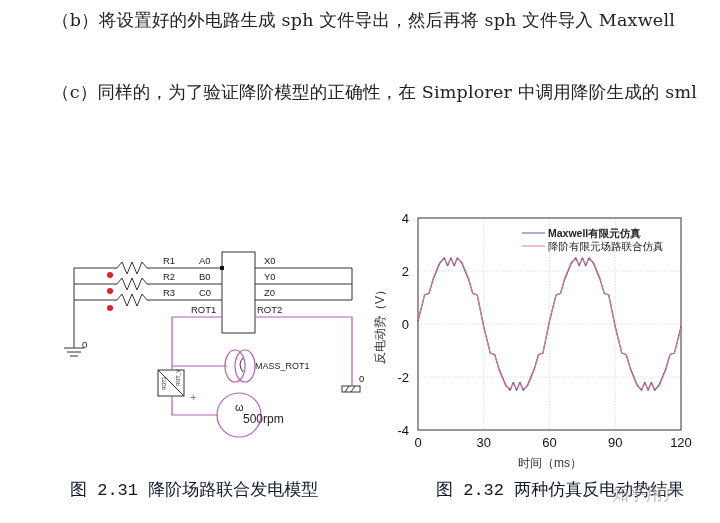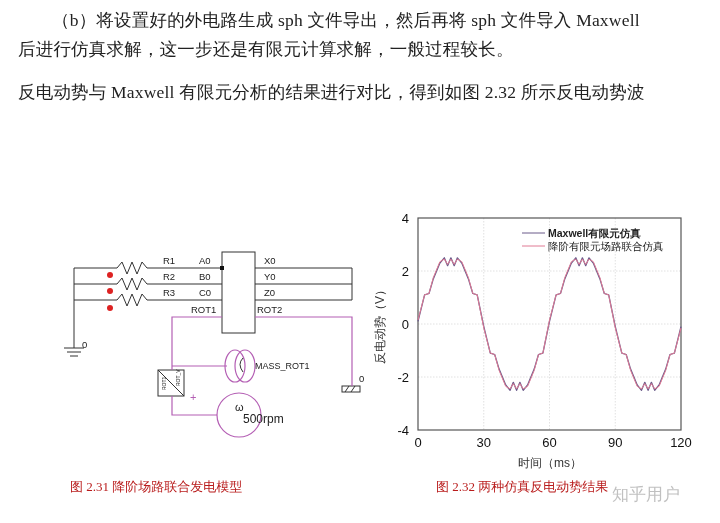"（b）将设置好的外电路生成 sph 文件导出，然后再将 sph 文件导入" .line { font-family: Liberation Serif, serif -> none }
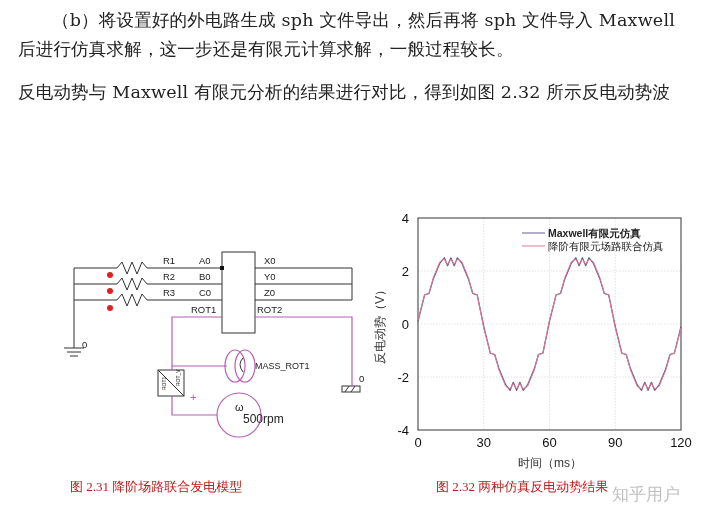"后进行仿真求解，这一步还是有限元计算求解，一般过程较长。" span.line { html: <span>后进行仿真求解，这一步还是有限元计算求解，一般过程较长。</span> -> none }
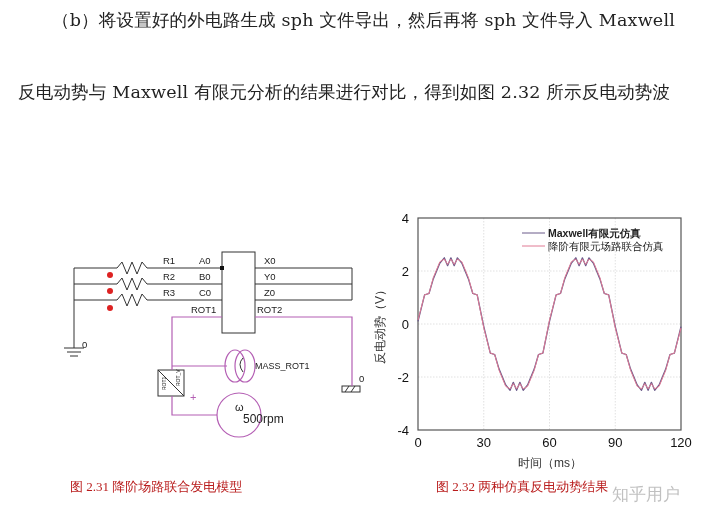"（c）同样的，为了验证降阶模型的正确性，在 Simplorer 中调用降阶生成的" span.line { html: none -> <span>（c）同样的，为了验证降阶模型的正确性，在 Simplorer 中调用降阶生成的 sml</span> }
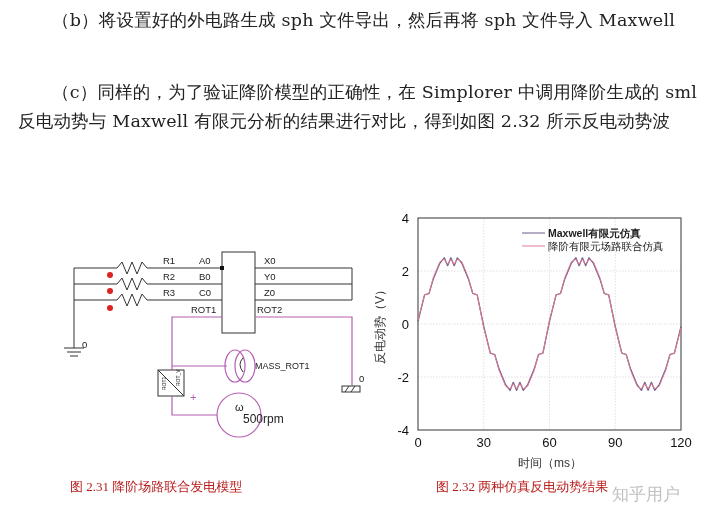"反电动势与 Maxwell 有限元分析的结果进行对比，得到如图 2.32" span.line { html: <span>反电动势与 Maxwell 有限元分析的结果进行对比，得到如图 2.32 所示反电动势波</span> -> none }
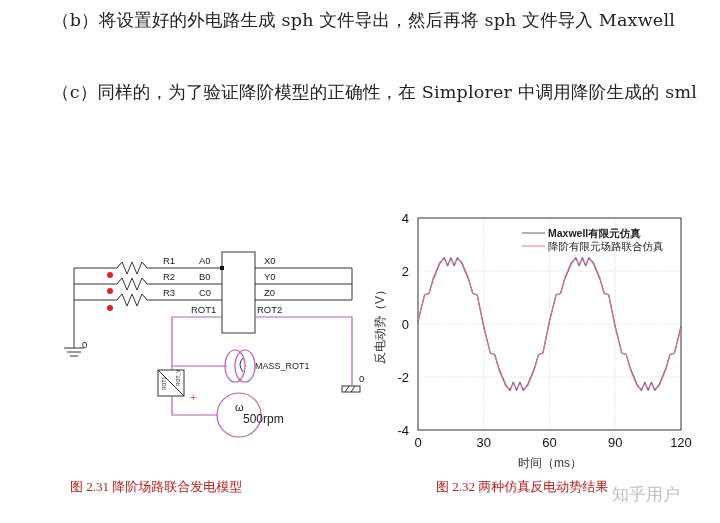"图 2.31 降阶场路联合发电模型" .caption { color: #b91c1c -> #0f172a; font-family: Liberation Serif, serif -> Liberation Mono, monospace; font-size: 13px -> 17px }
